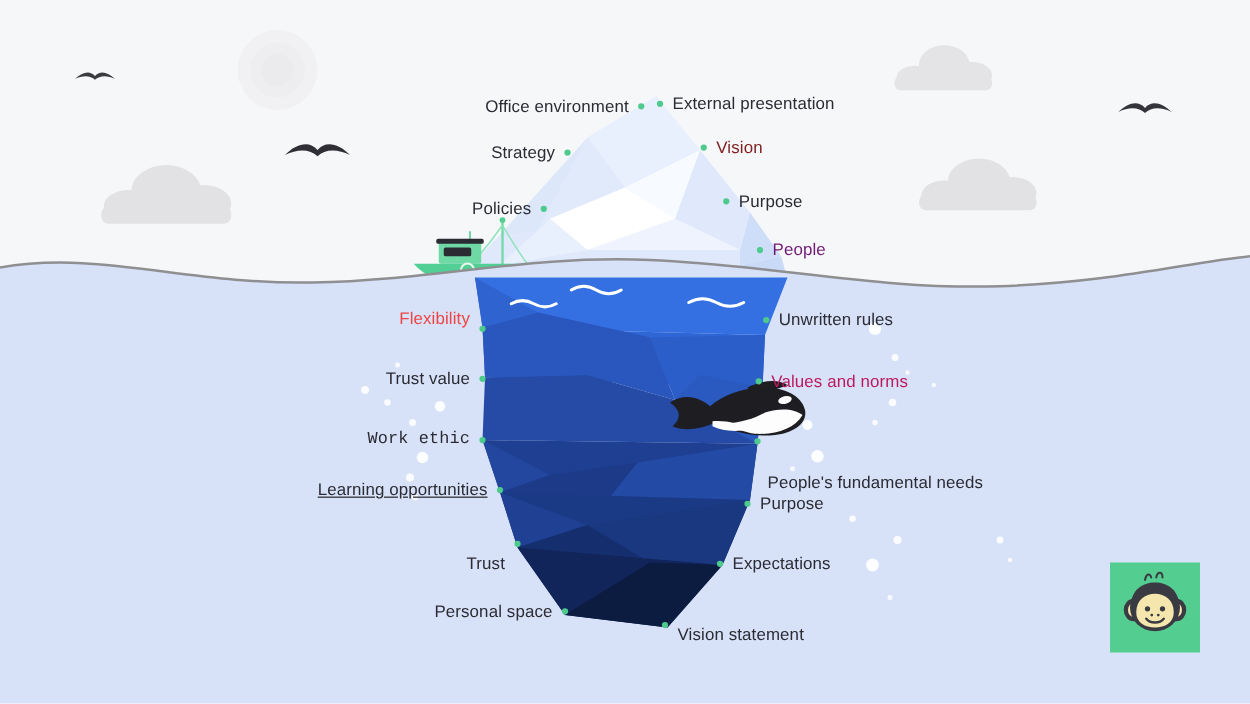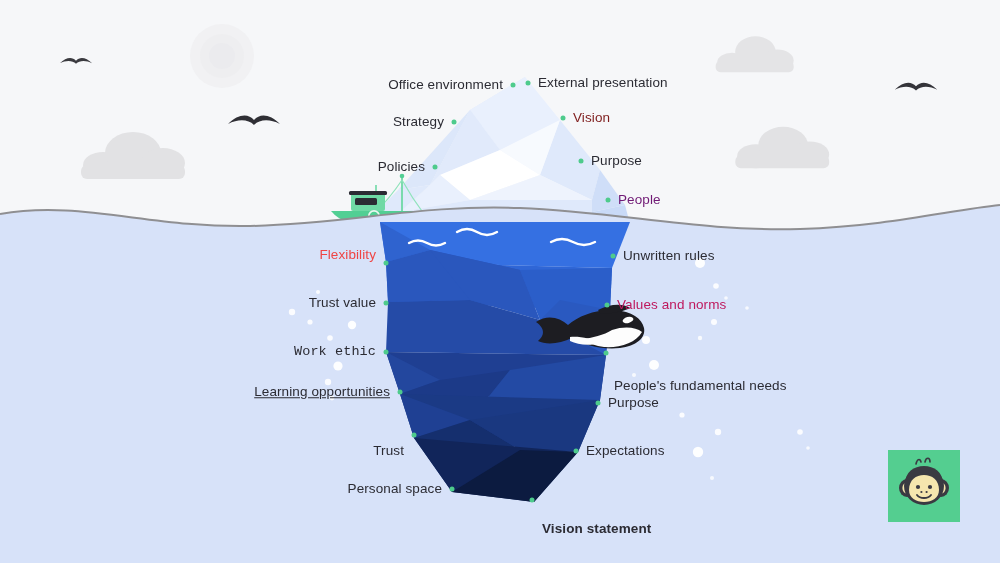"Vision statement" div.label { font-weight: bold -> none; top: 529px -> 508px }
